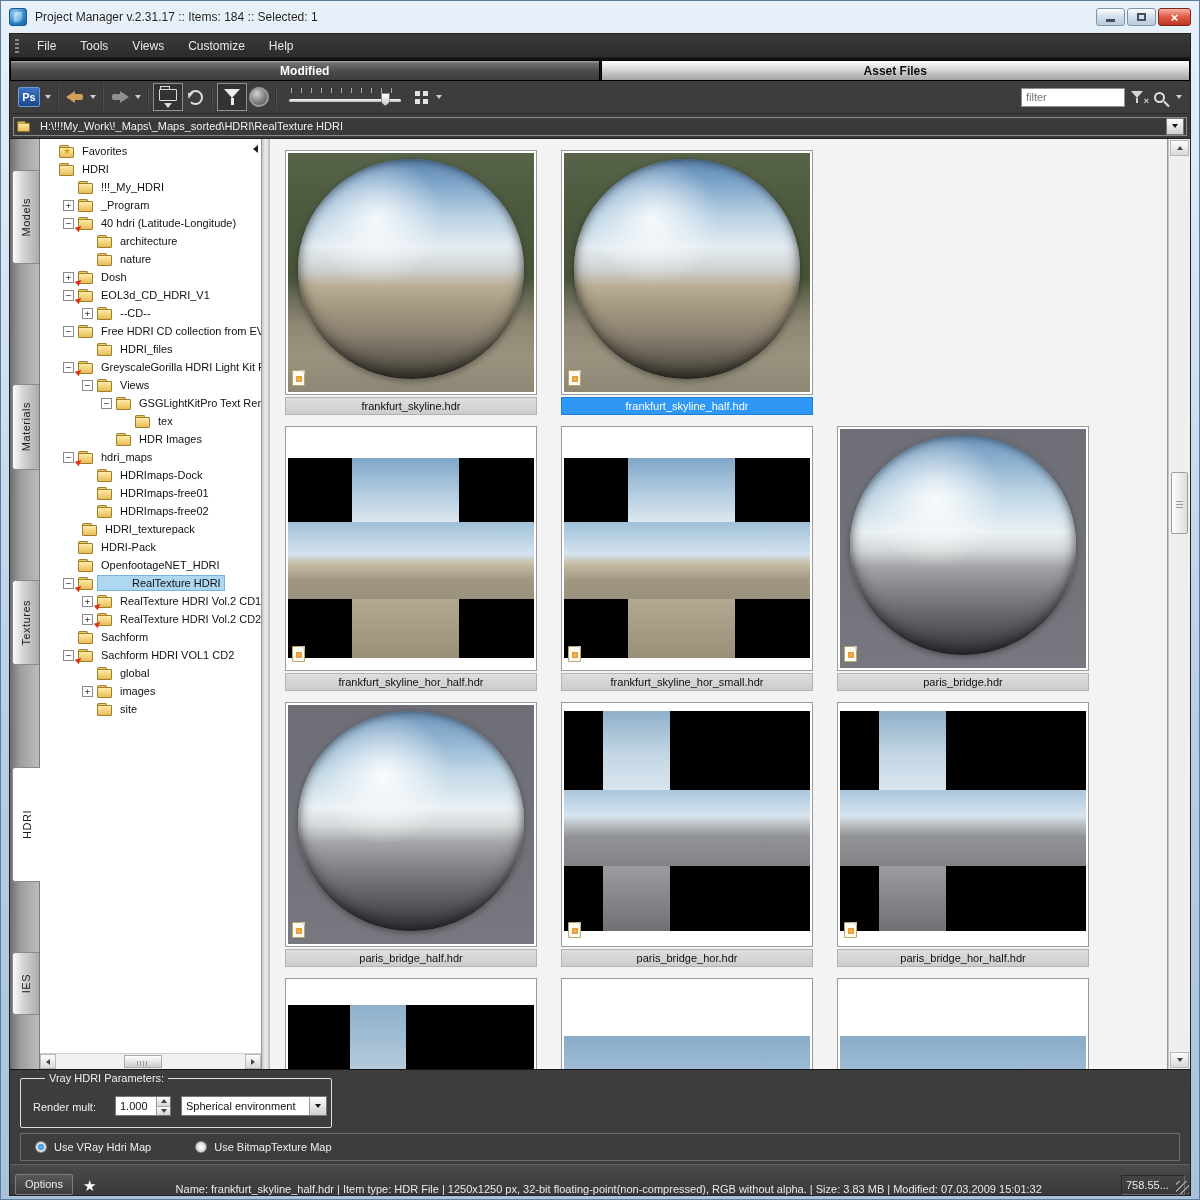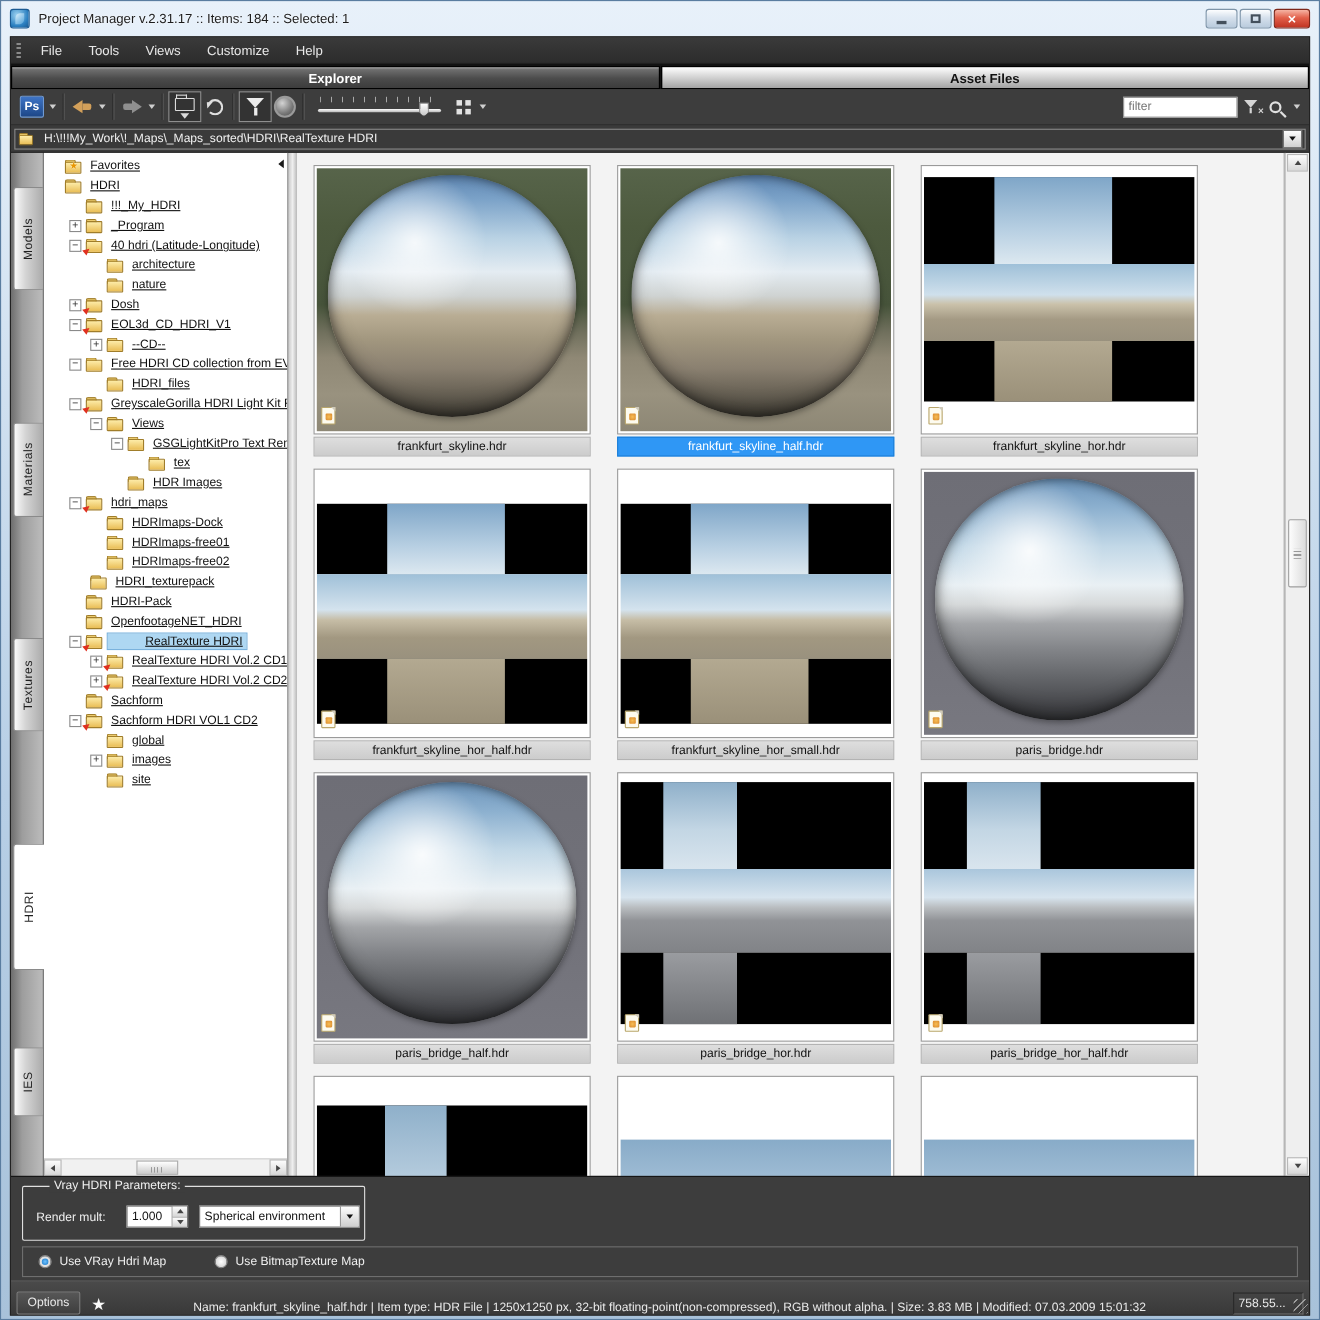"Explorer" div.tab { text: Explorer -> Modified }
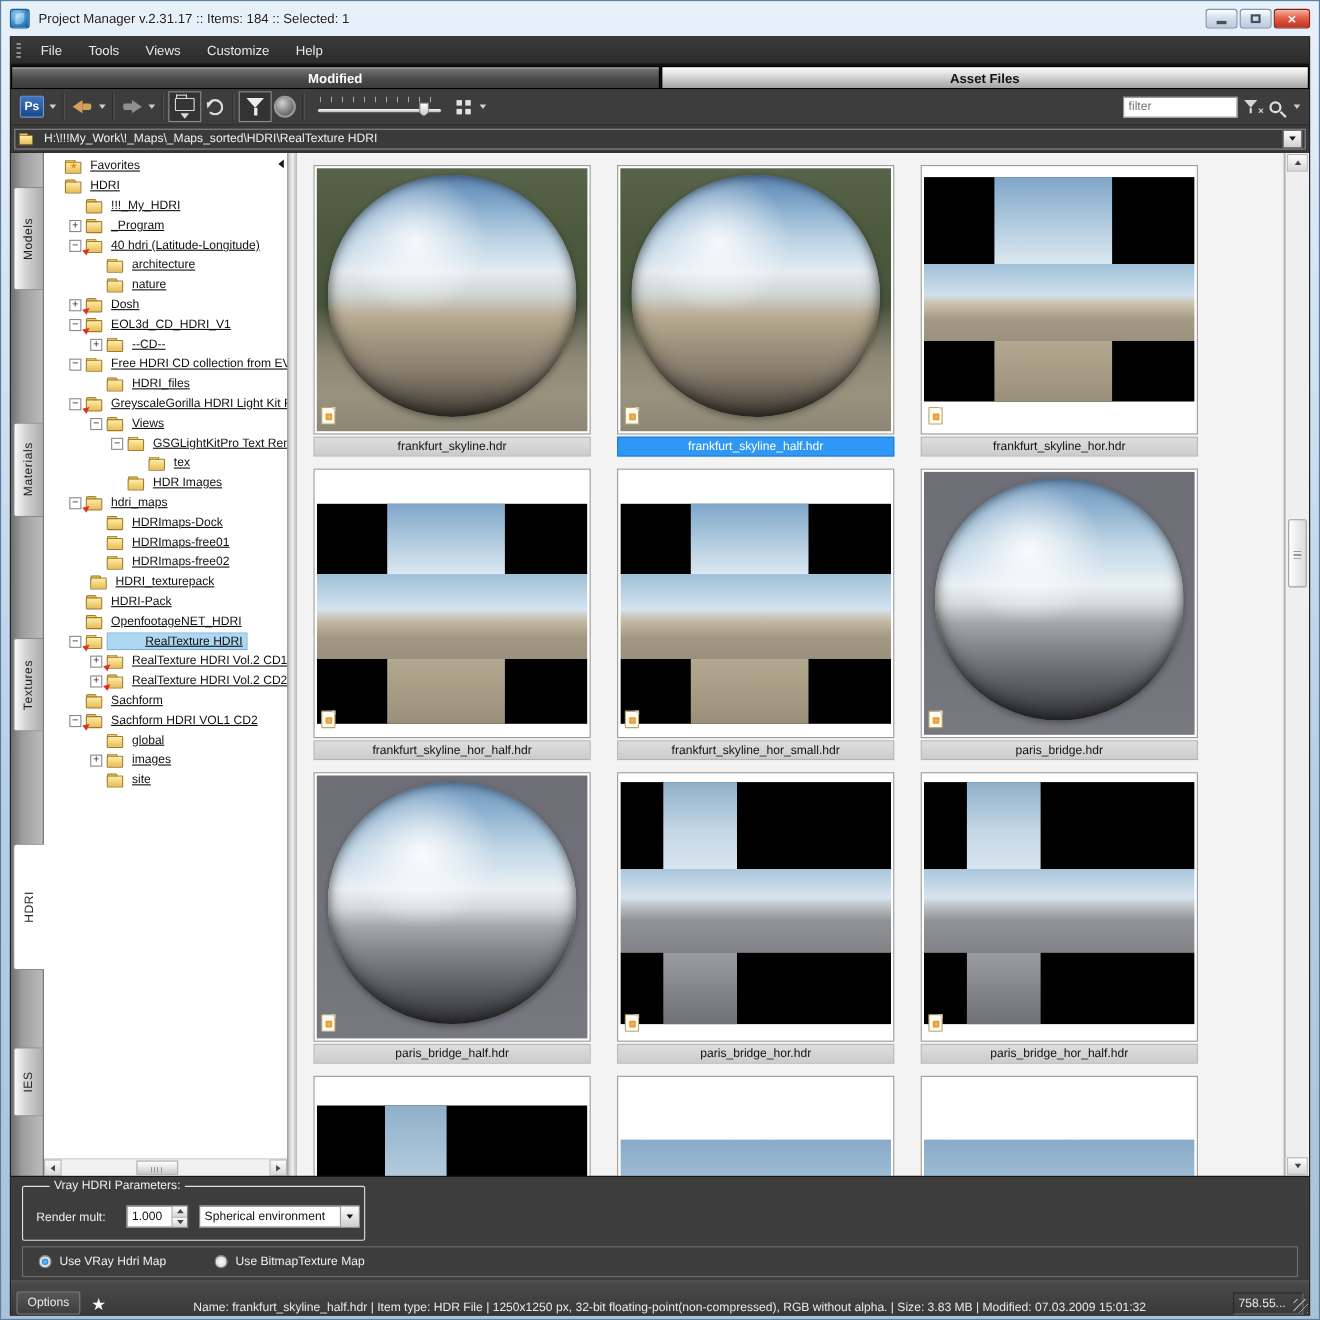"Favorites" .tree-label { text-decoration: underline -> none }
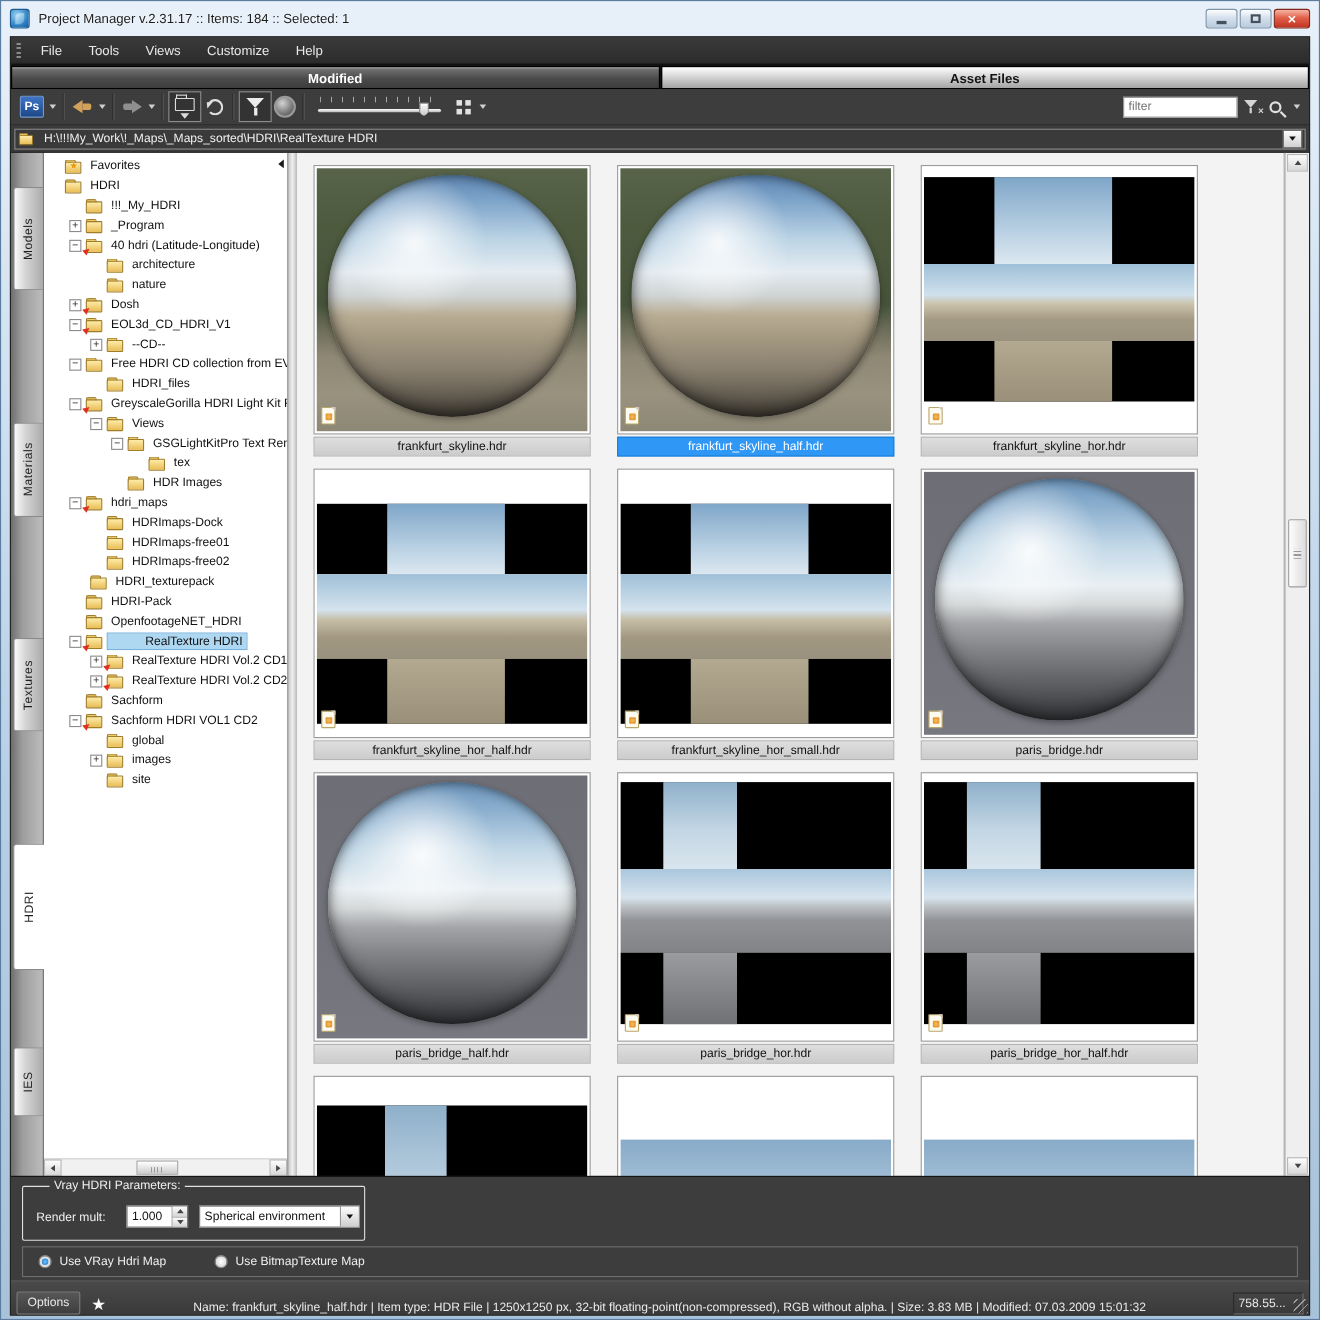"frankfurt_skyline_hor.hdr" div.tcell { html: <div> <div> <div> <div></div> <div></div> <div></div> </div> <span></span> </div> <div>frankfurt_skyline_hor.hdr</div> </div> -> none }
